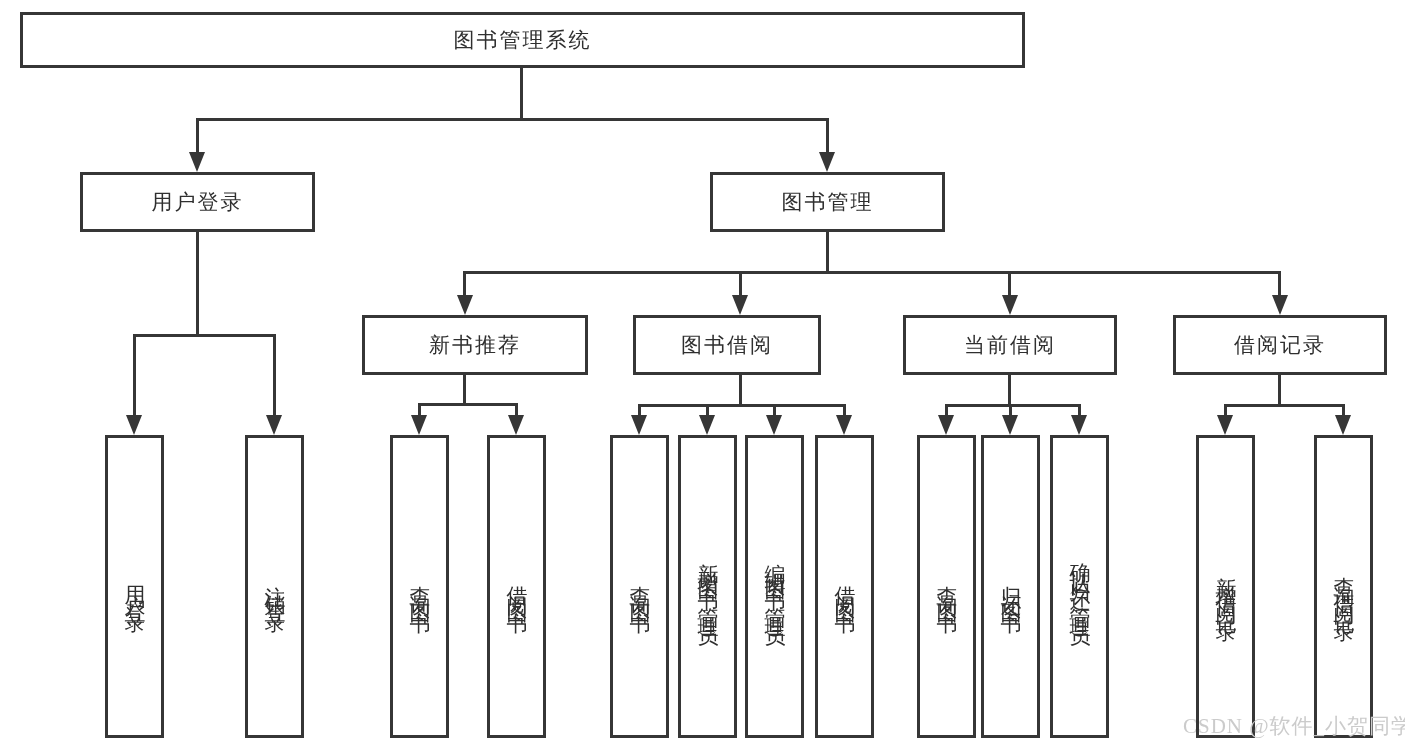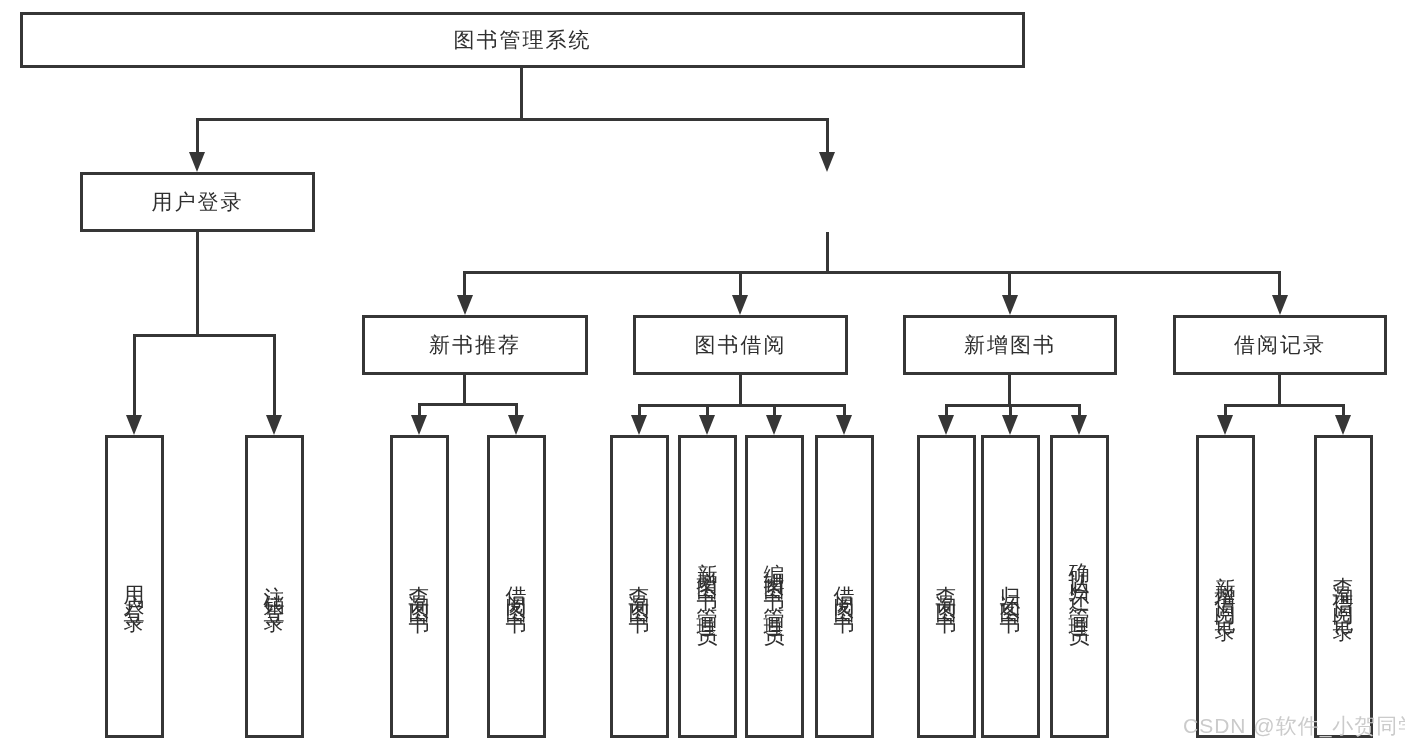"图书管理系统" .canvas { font-family: Liberation Sans, sans-serif -> Liberation Serif, serif }
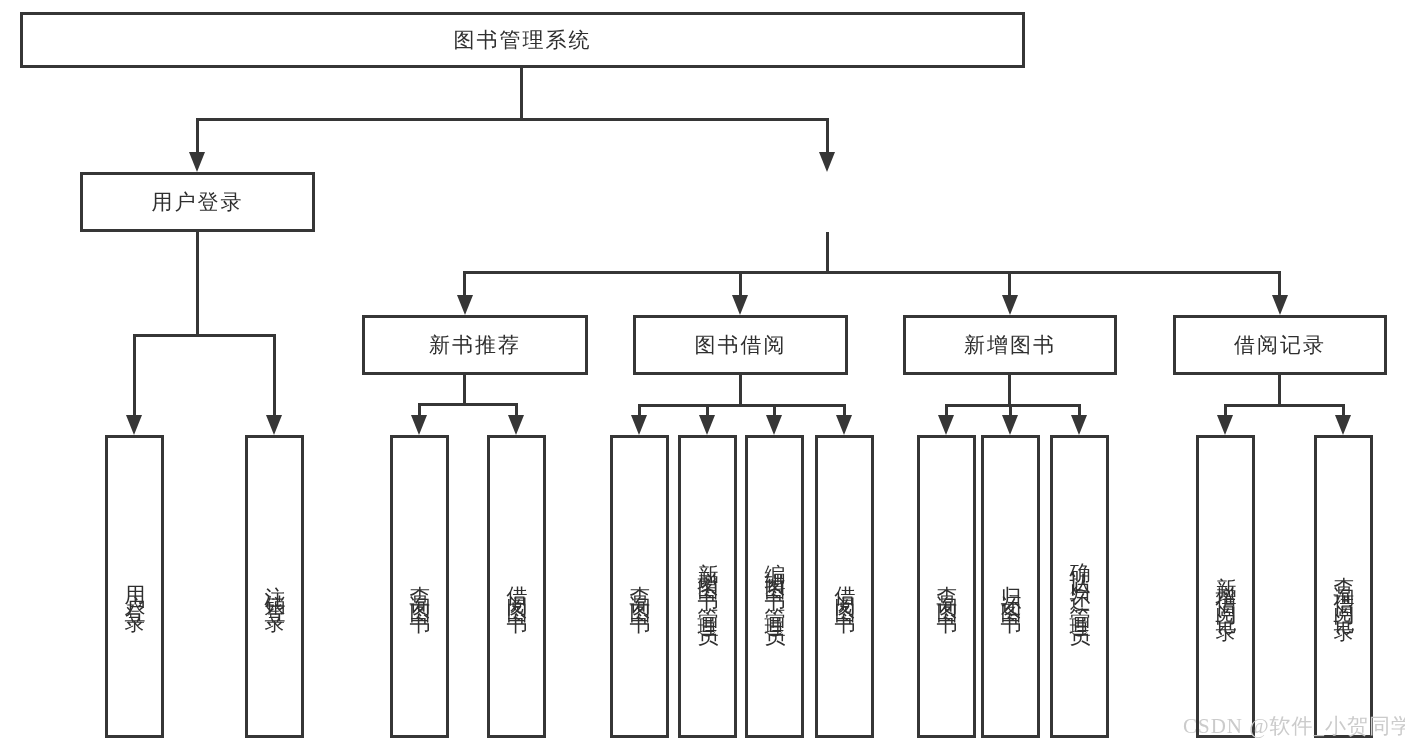"图书管理" div.node { html: none -> <div>图书管理</div> }
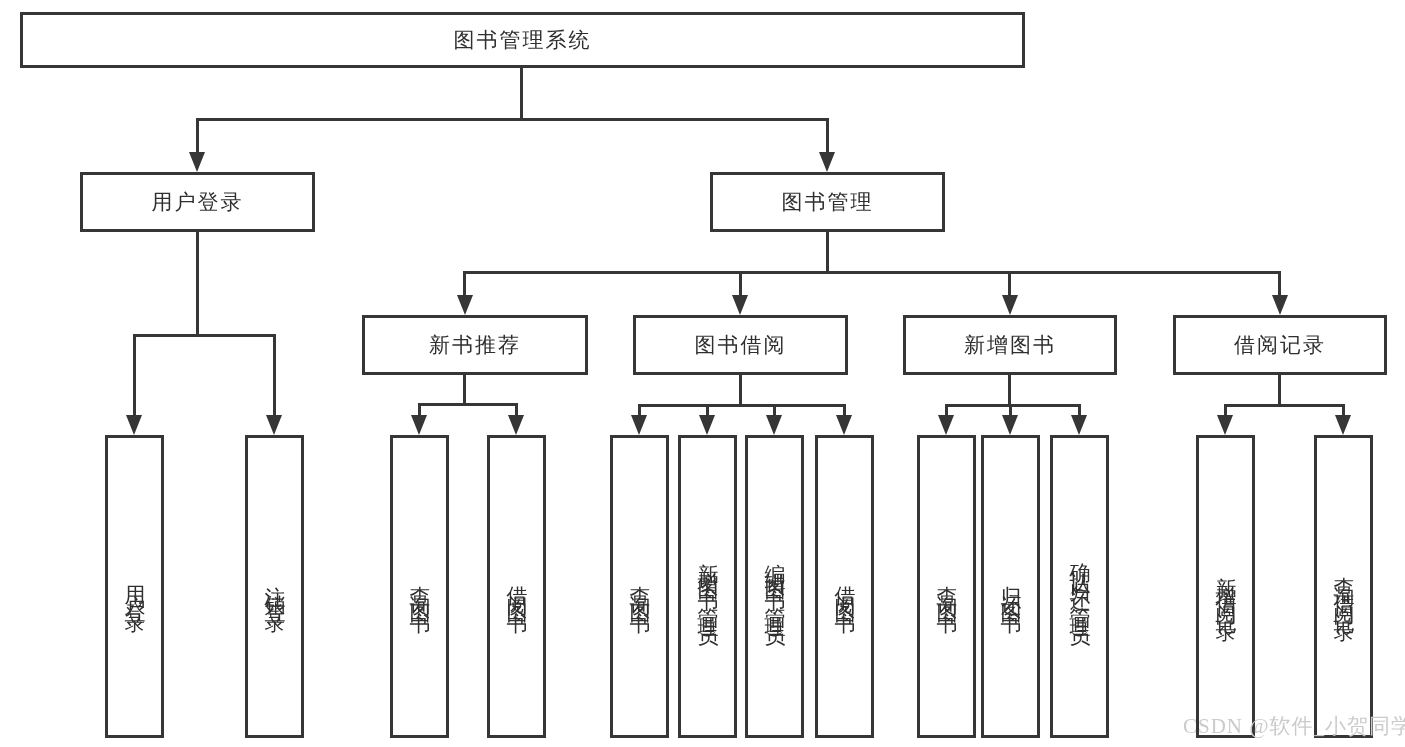"图书借阅" div.node { width: 215px -> 188px }
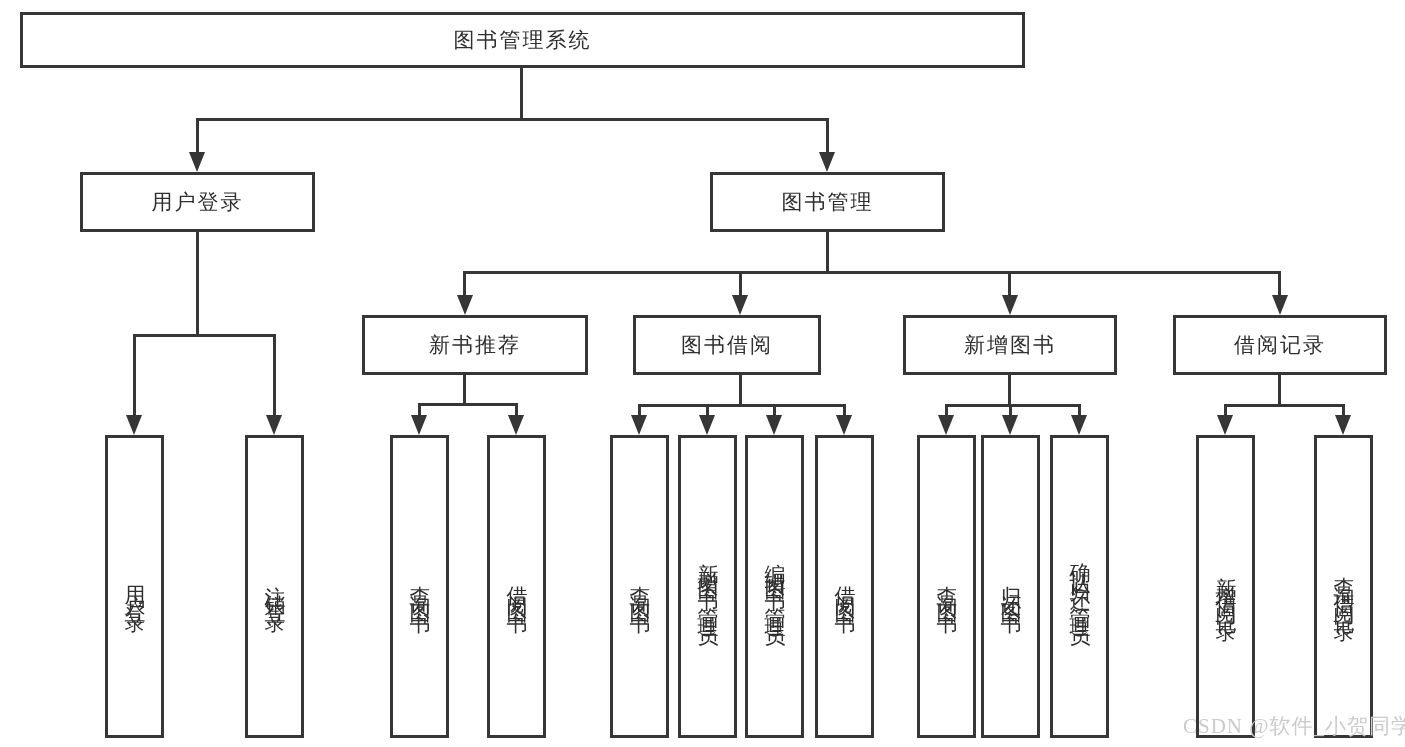"新增图书" div.node { text: 新增图书 -> 当前借阅 }
